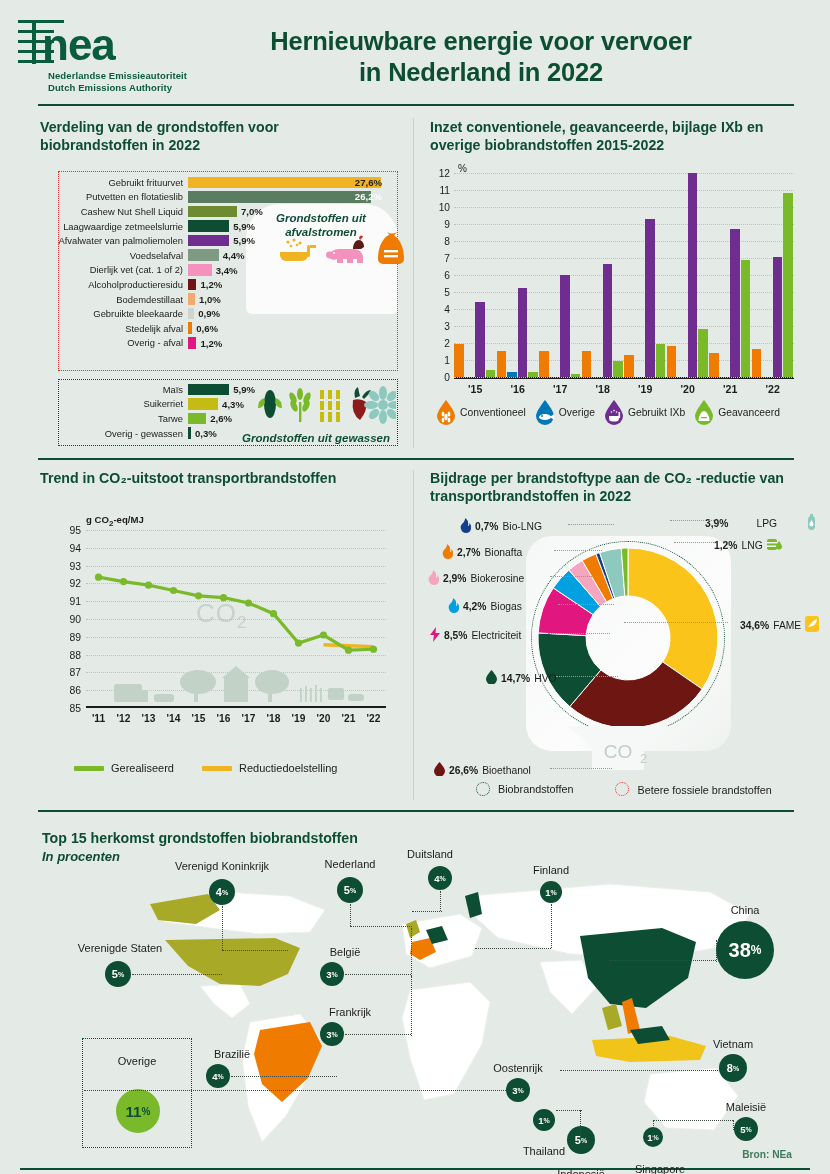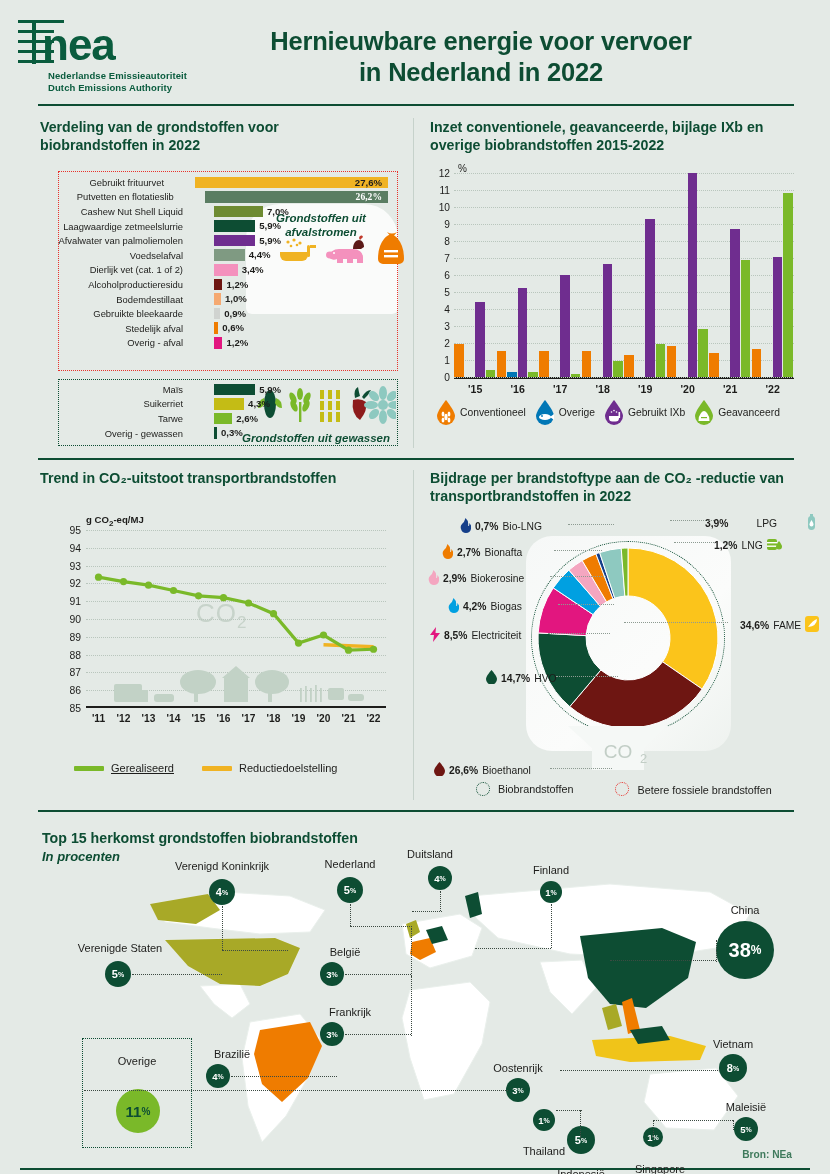"27,6%" .bwrap { align-items: flex-start -> flex-end; margin-left: 26px -> none }
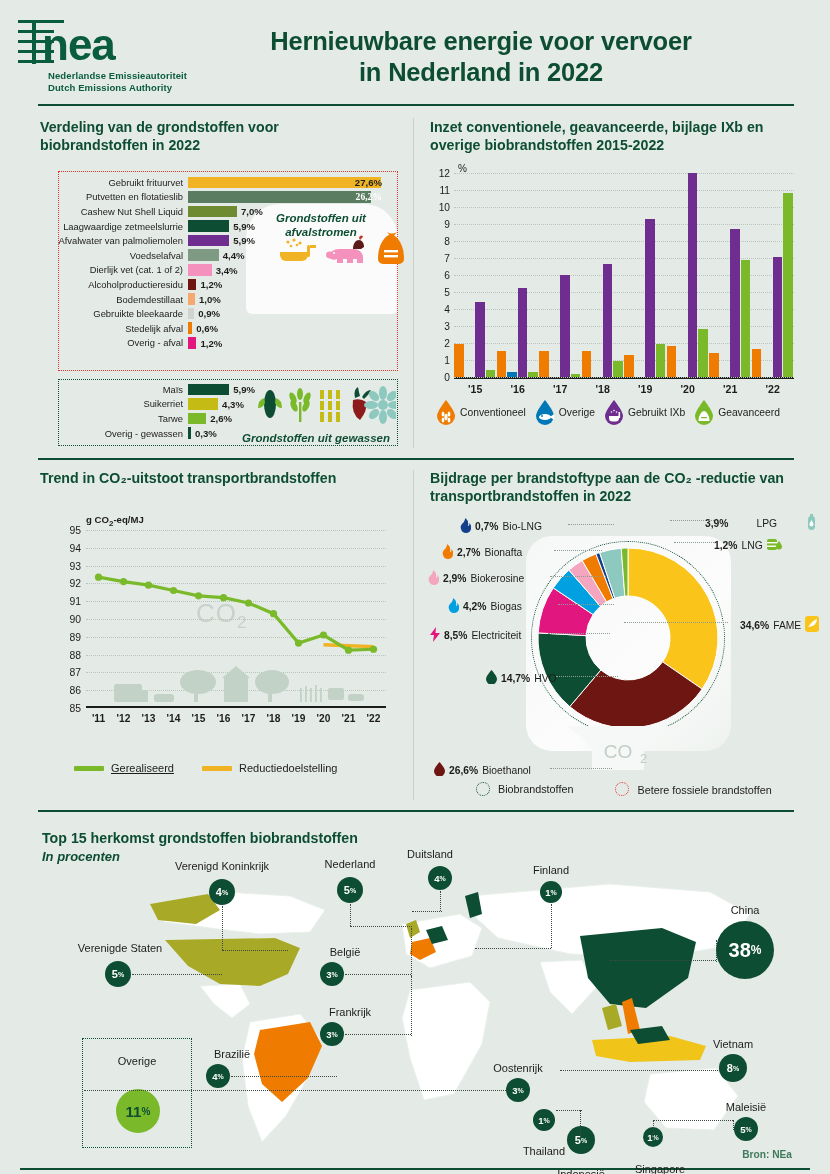"26,2%" div.bfill { font-family: Liberation Serif, serif -> none }
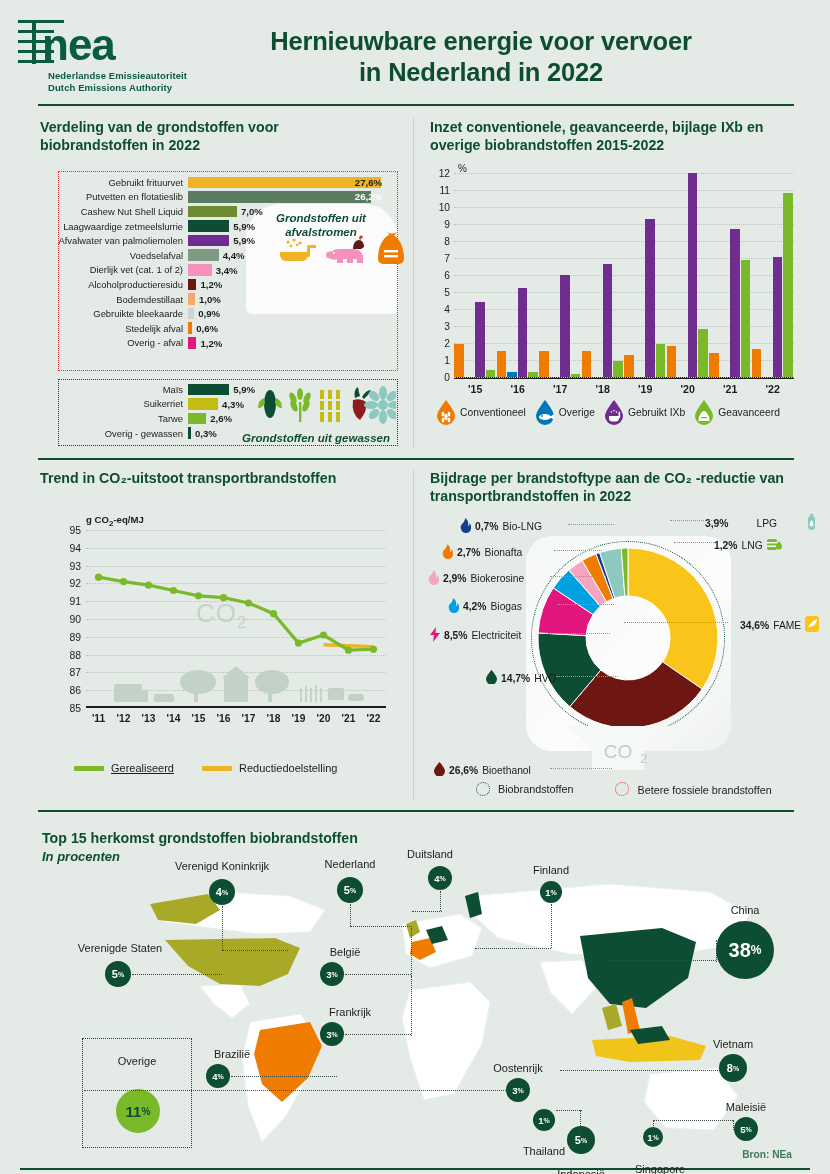"Gerealiseerd" div { text-decoration: underline -> none }
